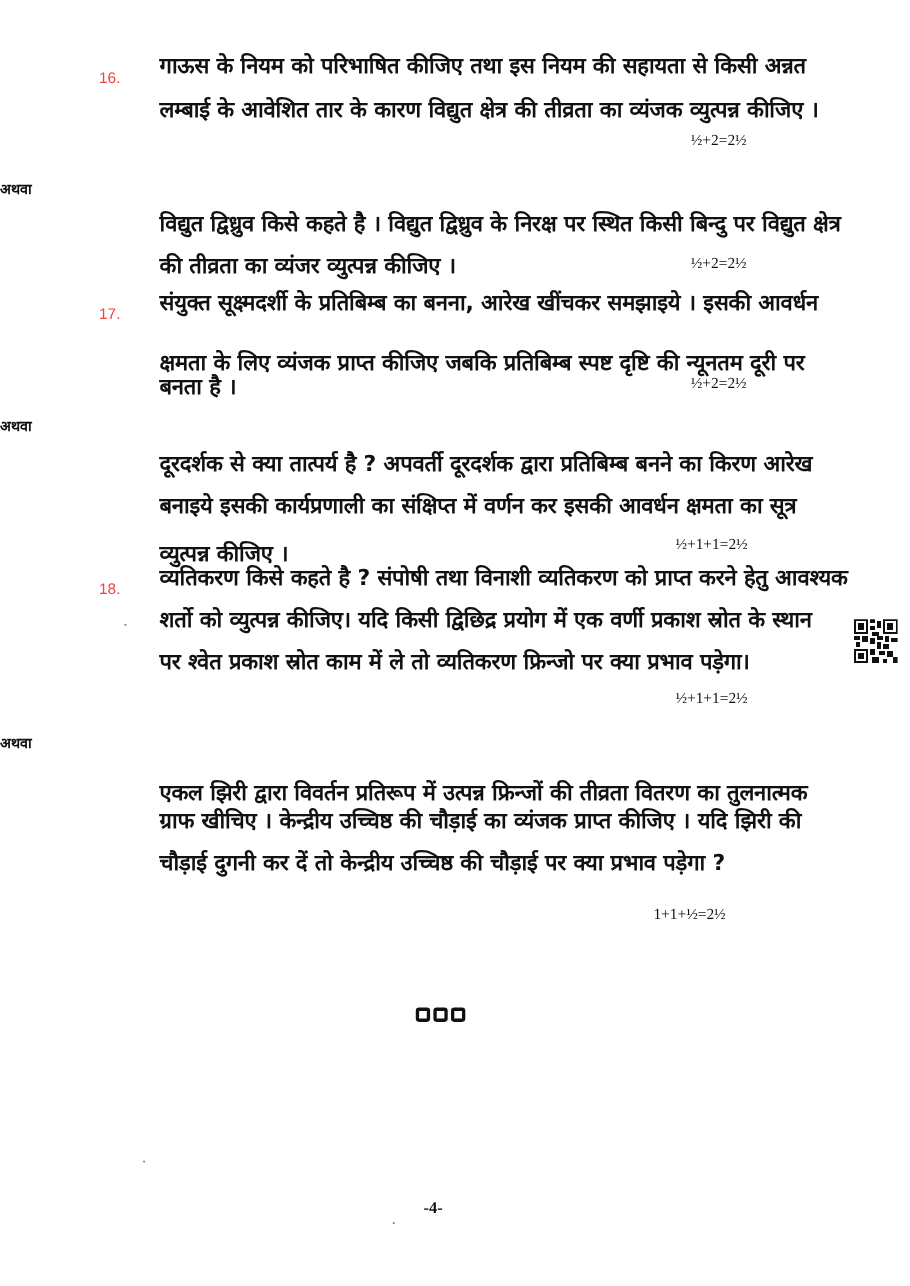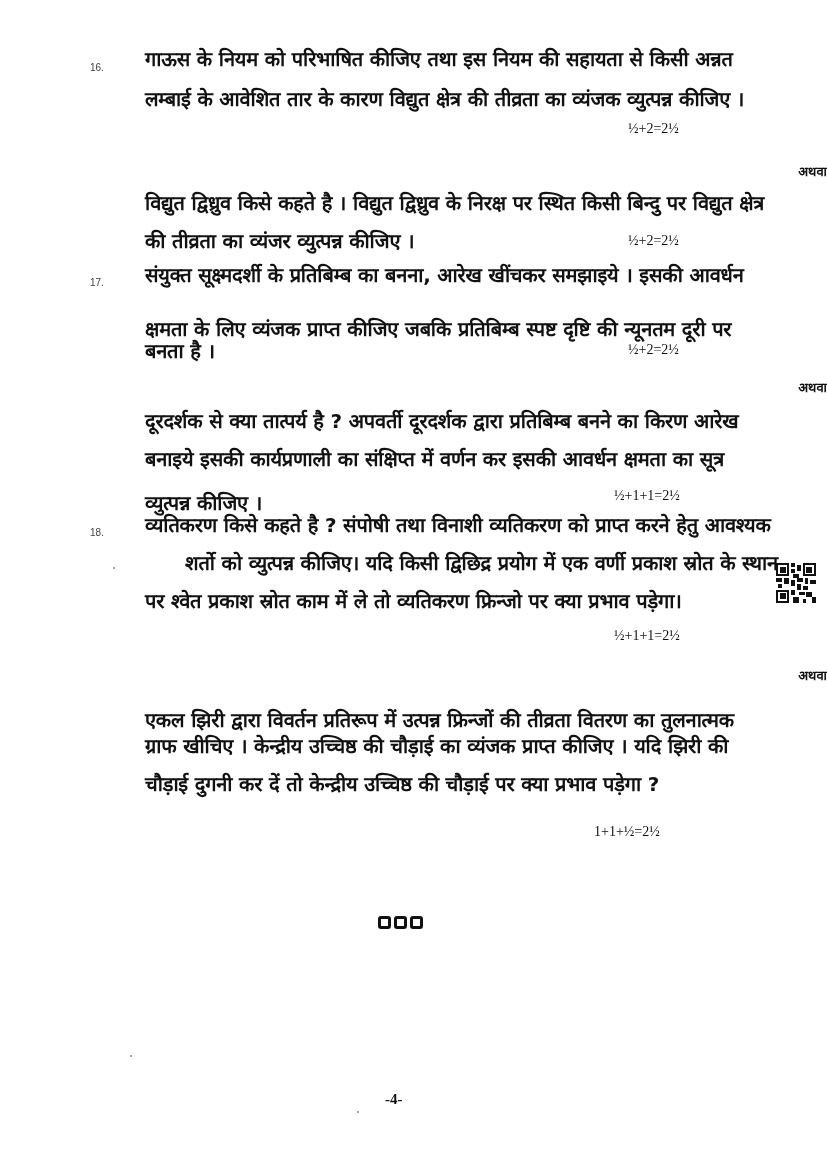"16." .qnum { color: #404040 -> #ef4444; font-size: 10px -> 14px }
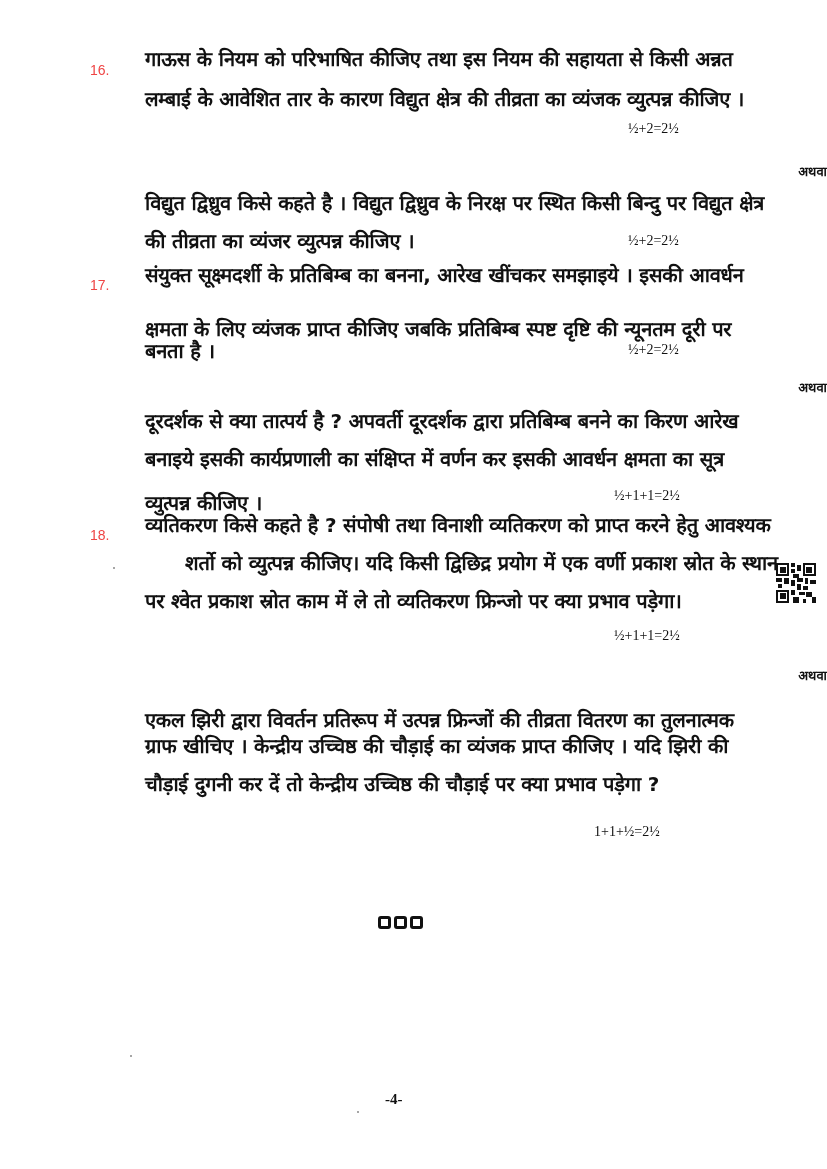"अथवा" .or { text-align: right -> left }
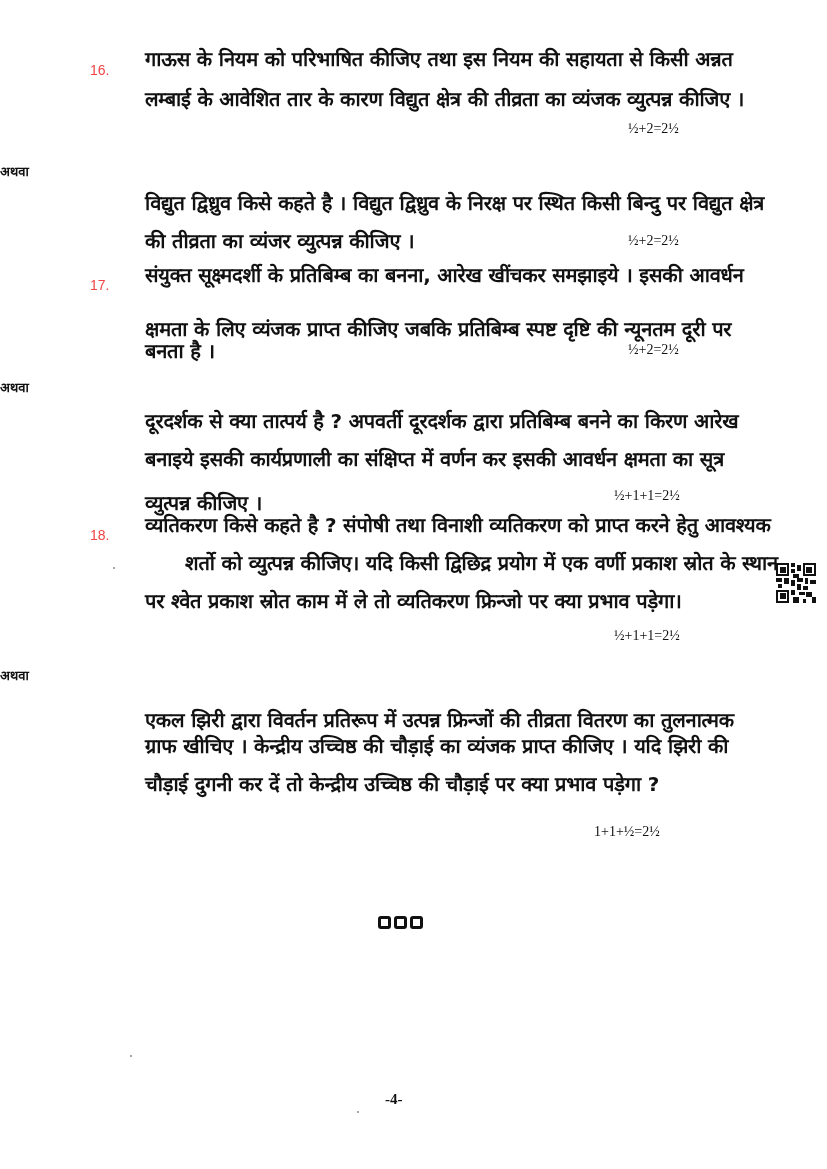"शर्तो को व्युत्पन्न कीजिए। यदि" div.line { margin-left: 40px -> none }
